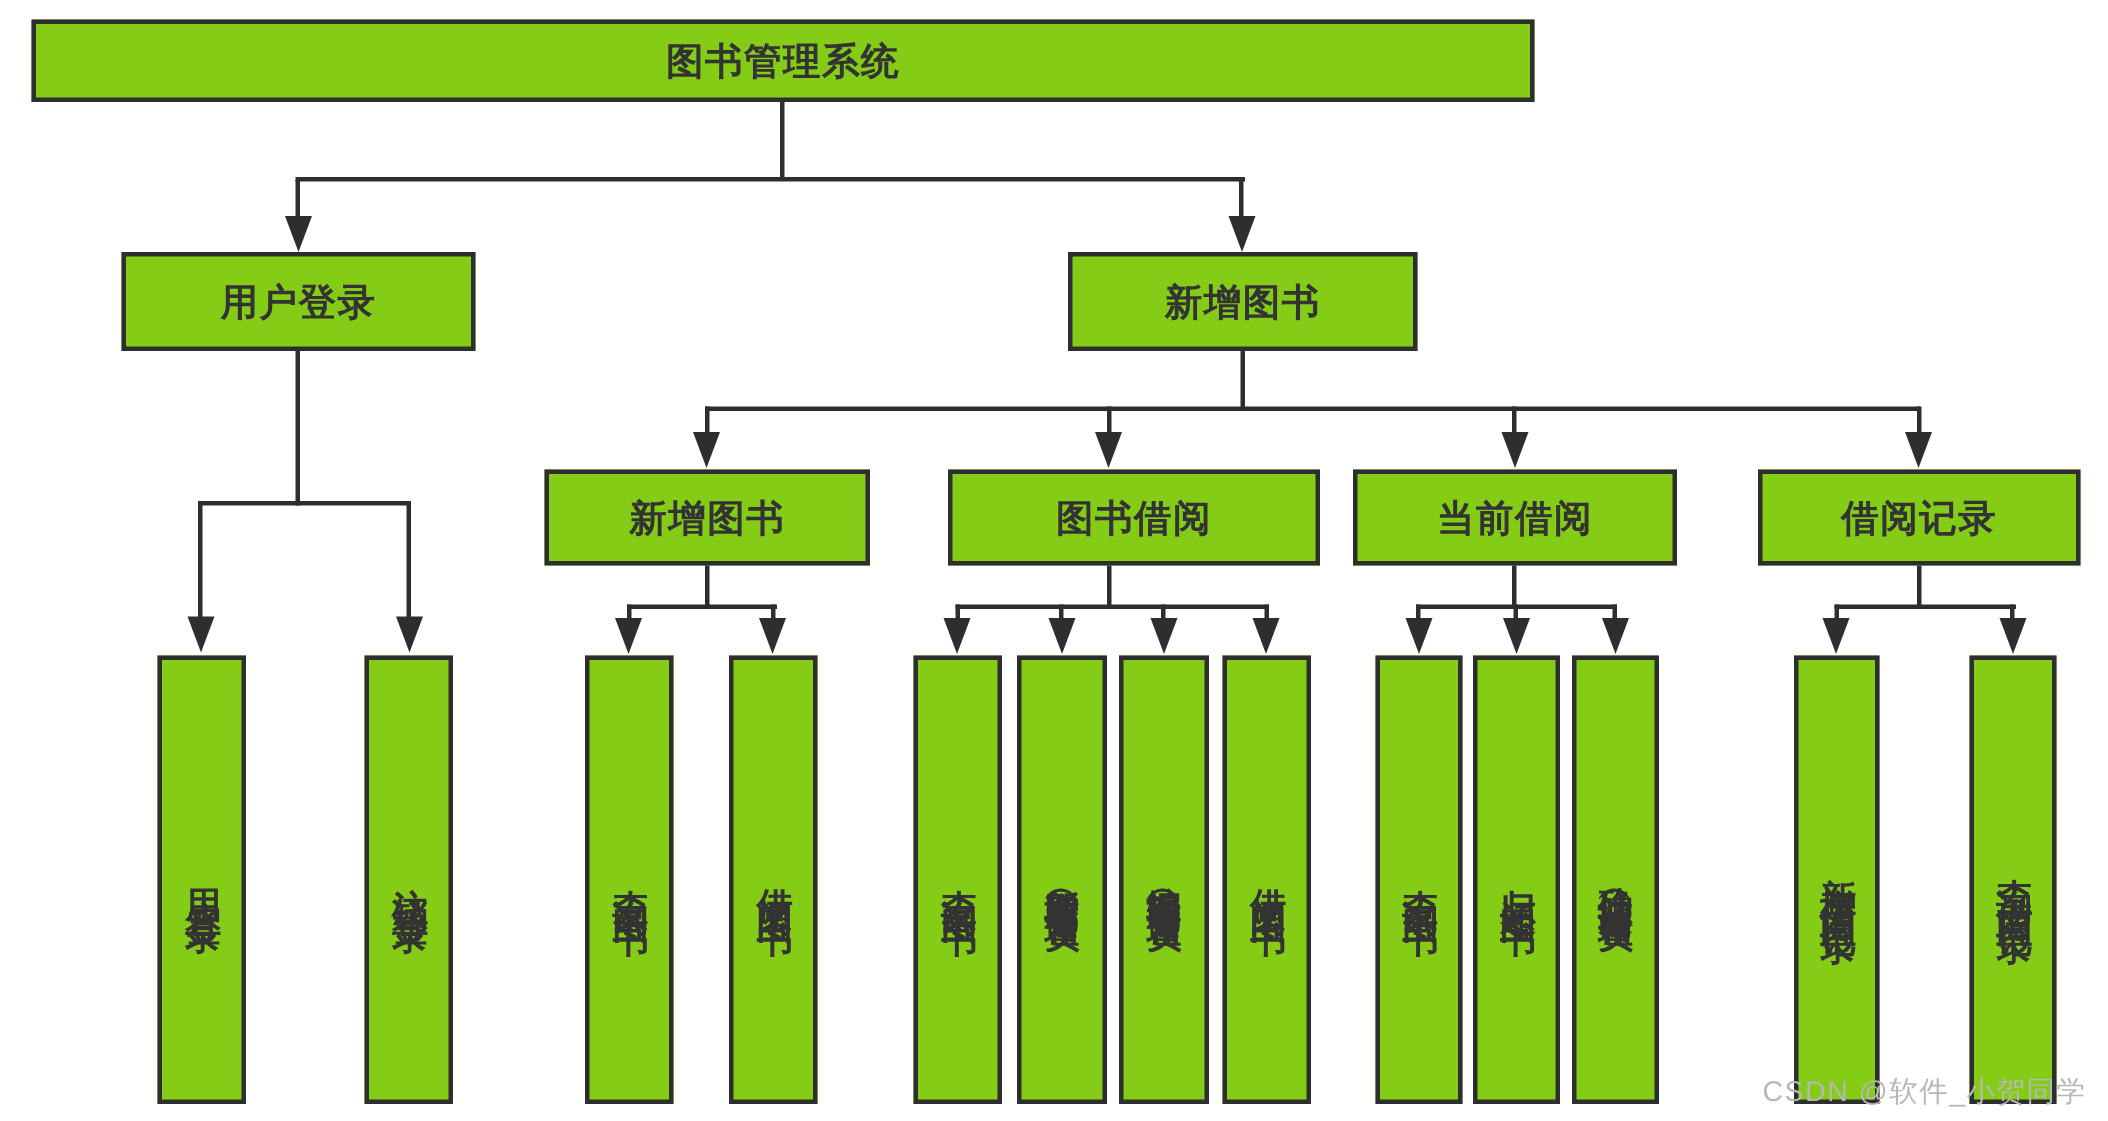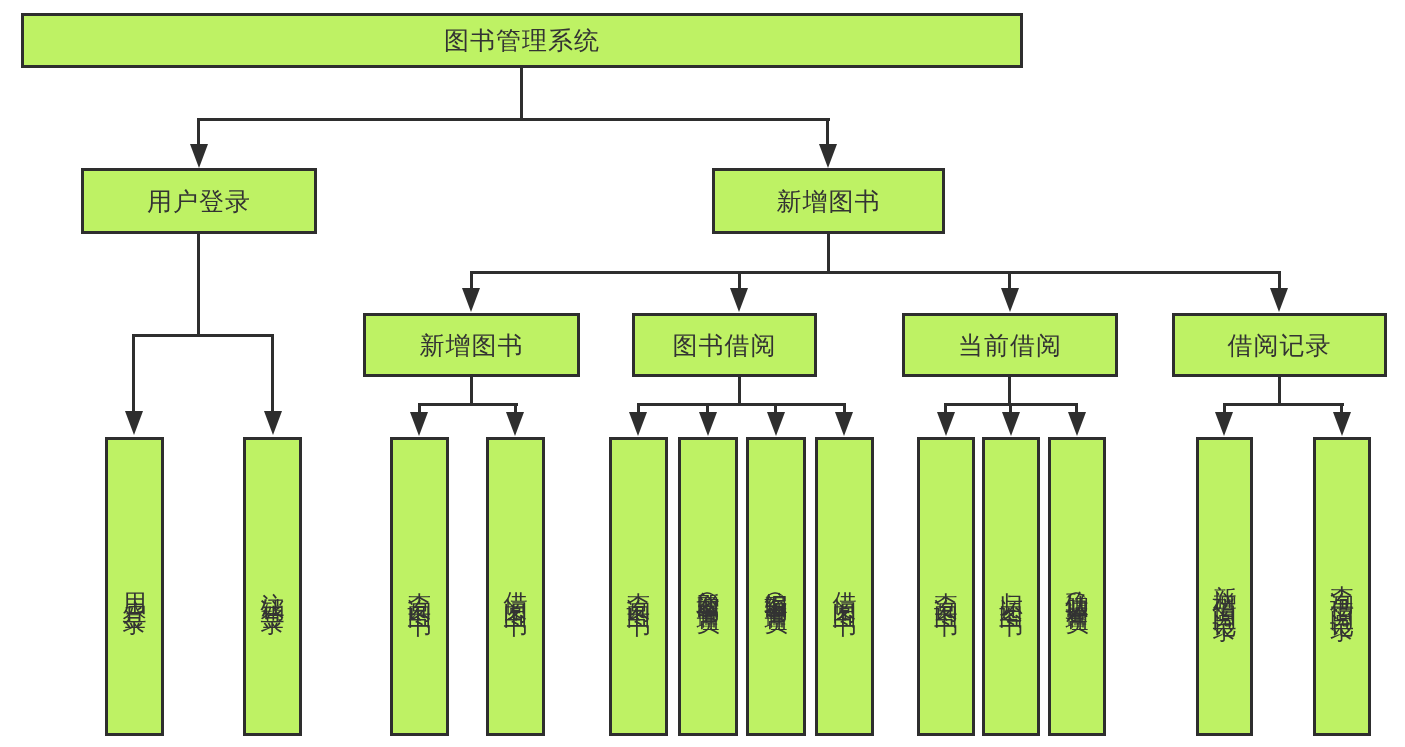"图书管理系统" .node { background: #bef264 -> #84cc16; font-weight: none -> bold }
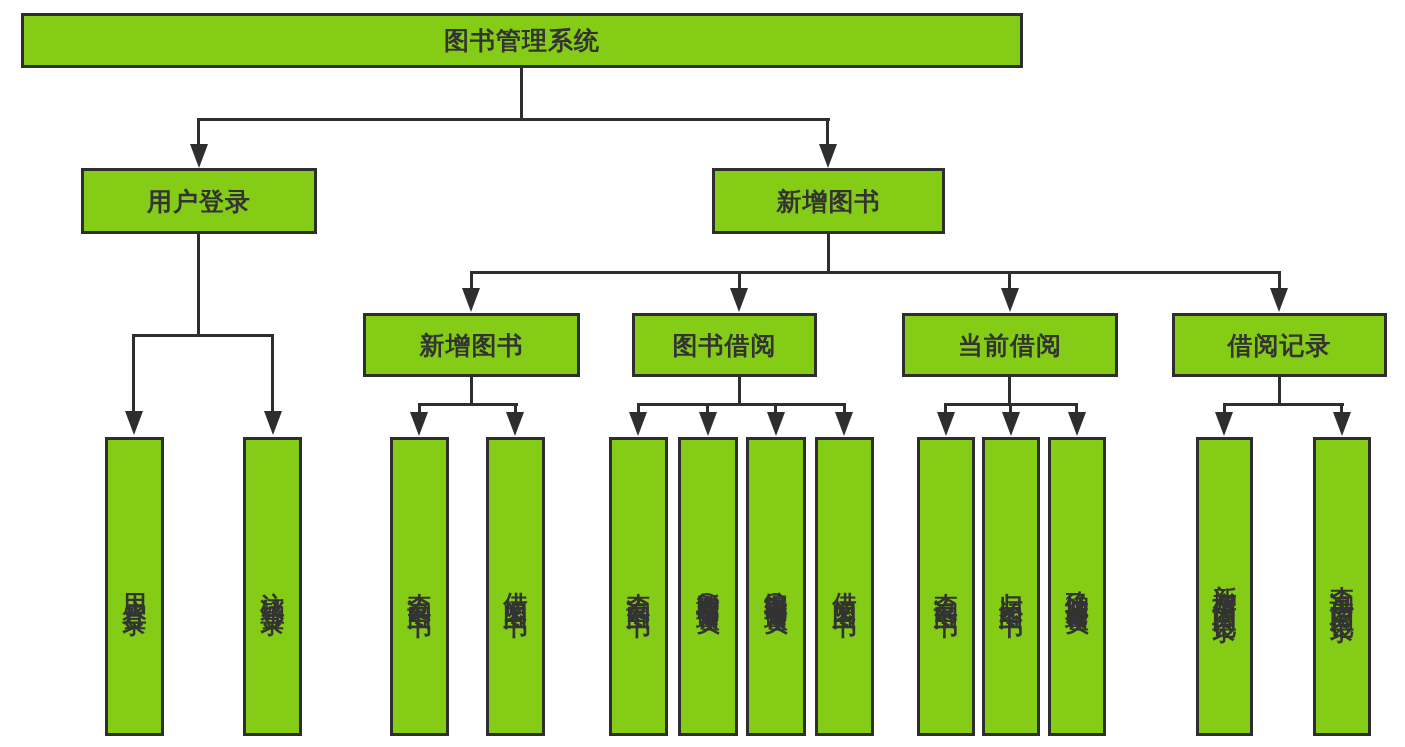"图书借阅" div.node { width: 185px -> 248px }
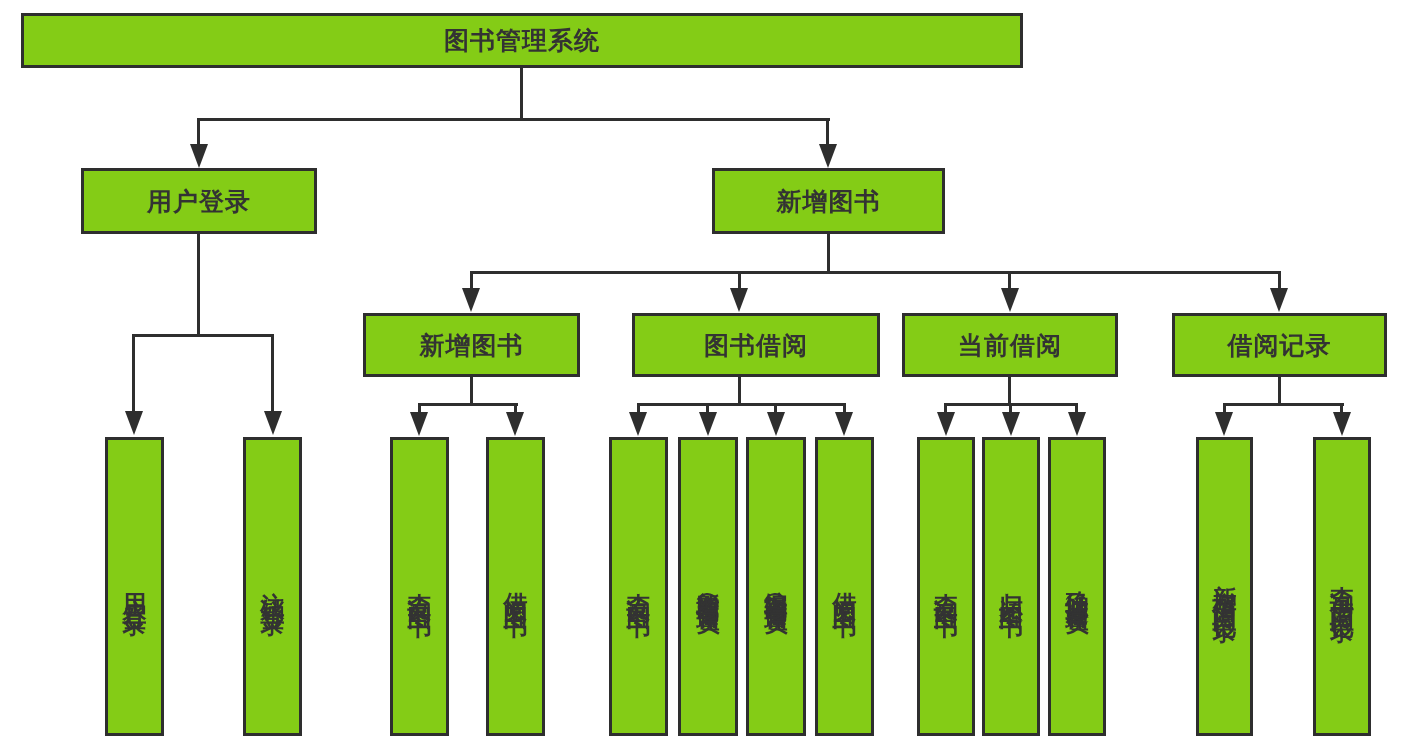"CSDN @软件_小贺同学" div.watermark { html: none -> <div>CSDN @软件_小贺同学</div> }
